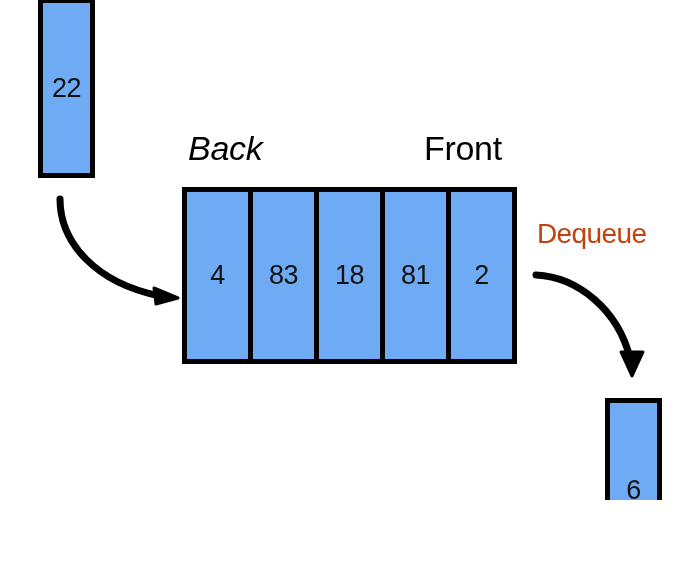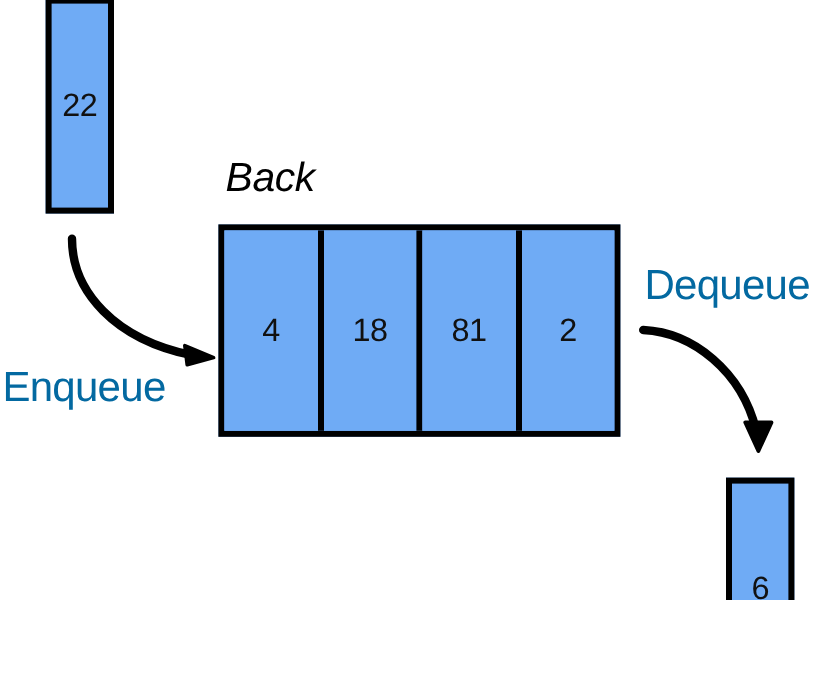"Front" div.endlabel { html: none -> <div>Front</div> }
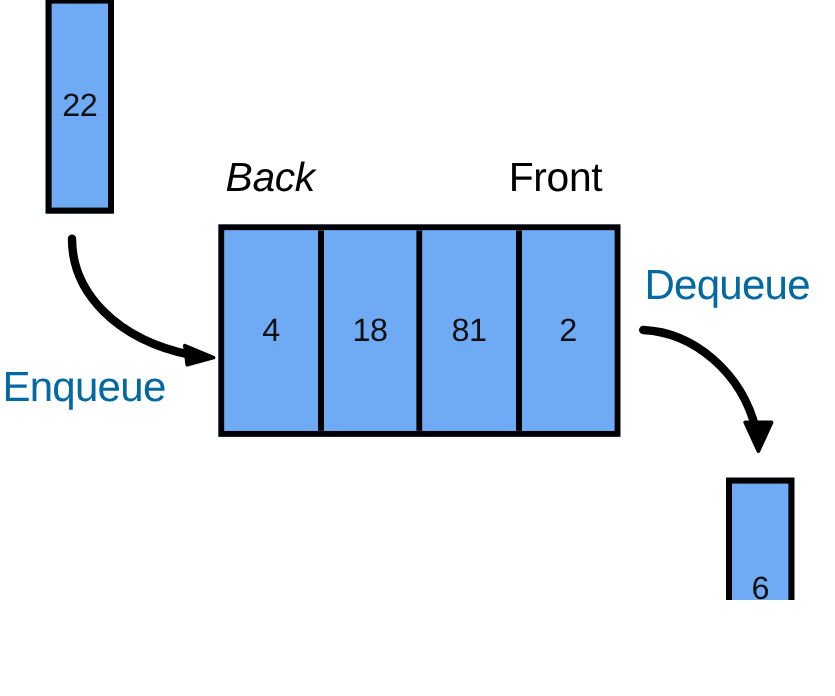"Dequeue" .oplabel { color: #0369a1 -> #c2410c; font-size: 35px -> 28px }
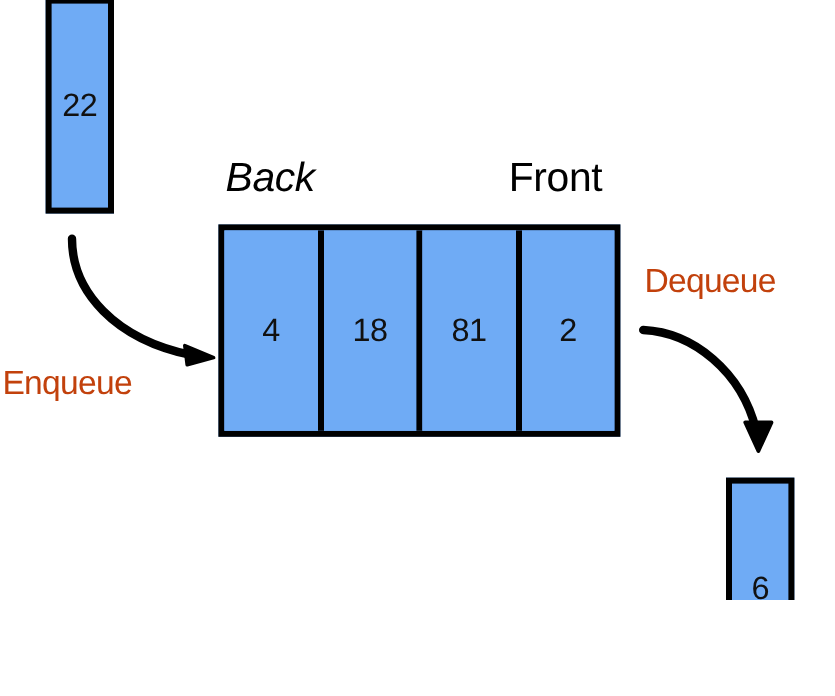"83" div.cell { html: none -> <div> <span>83</span> </div> }
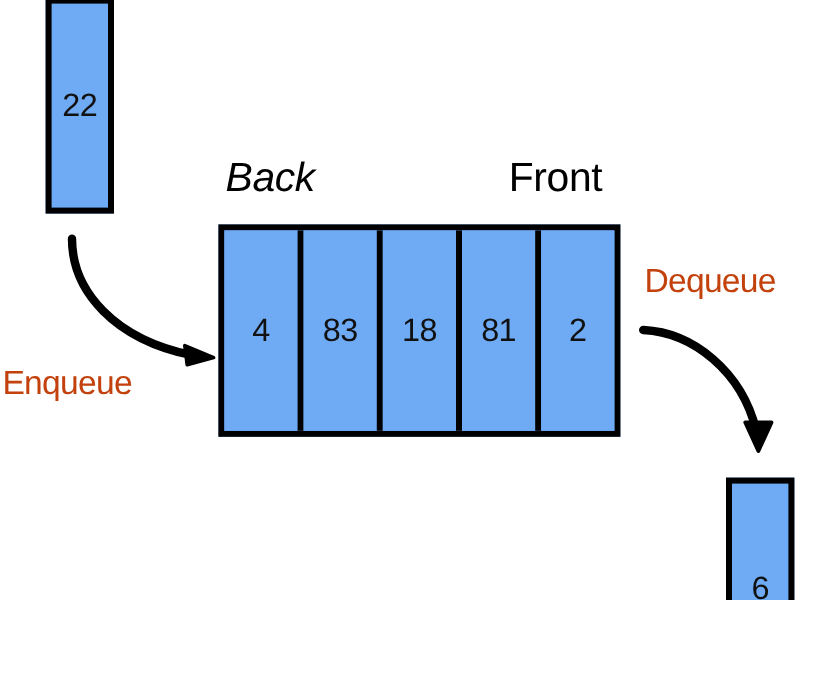"Enqueue" div.oplabel { html: <div>Enqueue</div> -> none }
